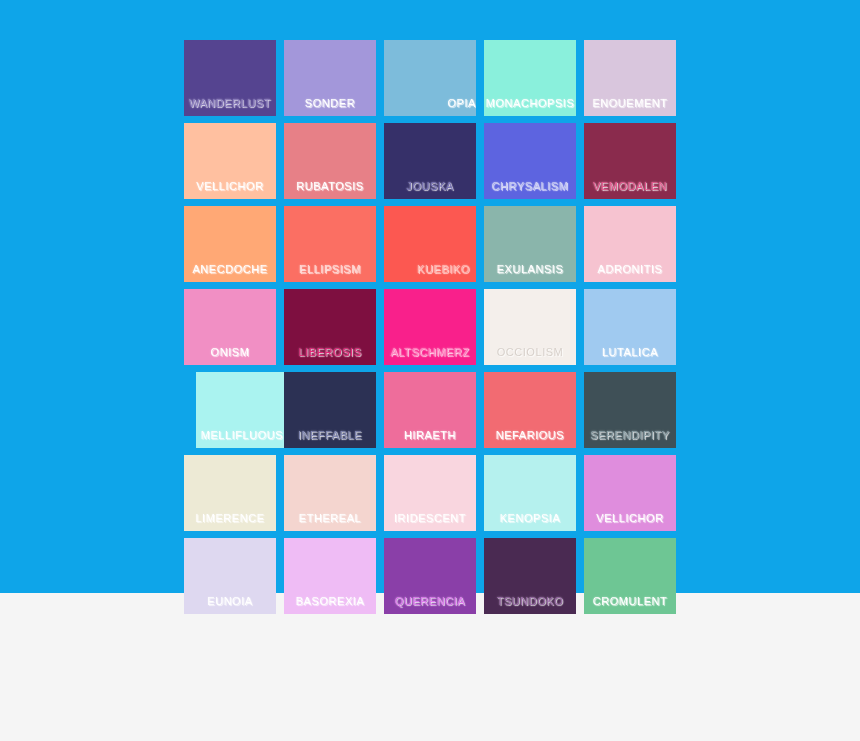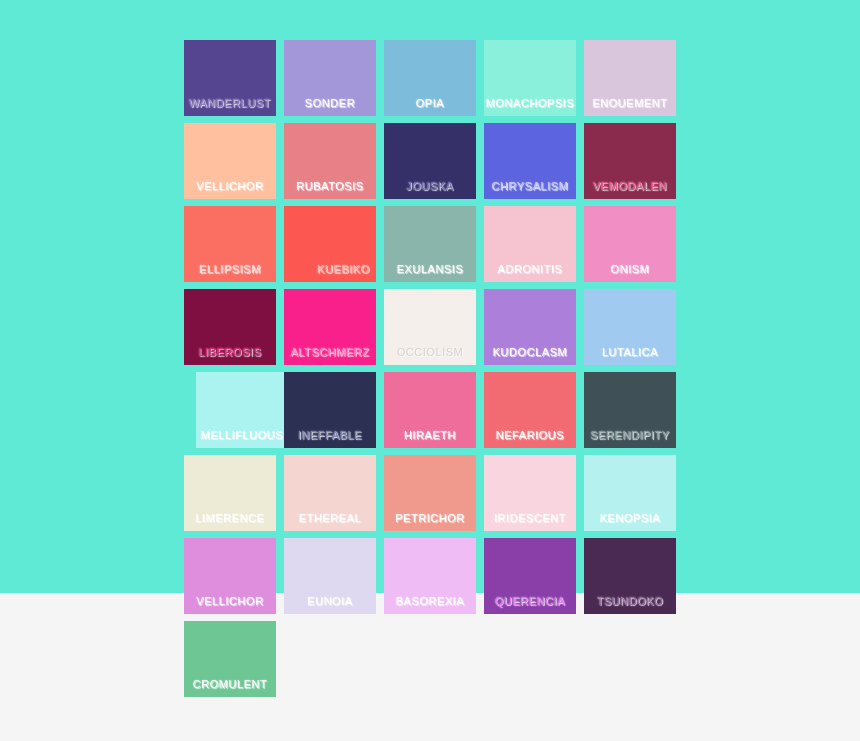"WANDERLUST" #page-root { background: #5eead4 -> #0ea5e9 }
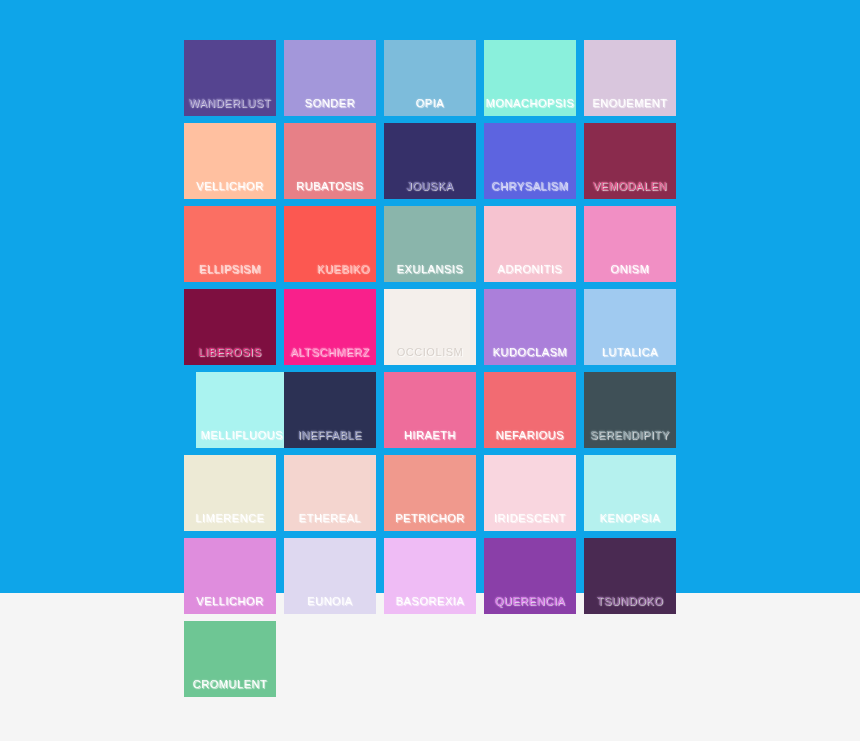"OPIA" span.swatch-label { text-align: none -> right }
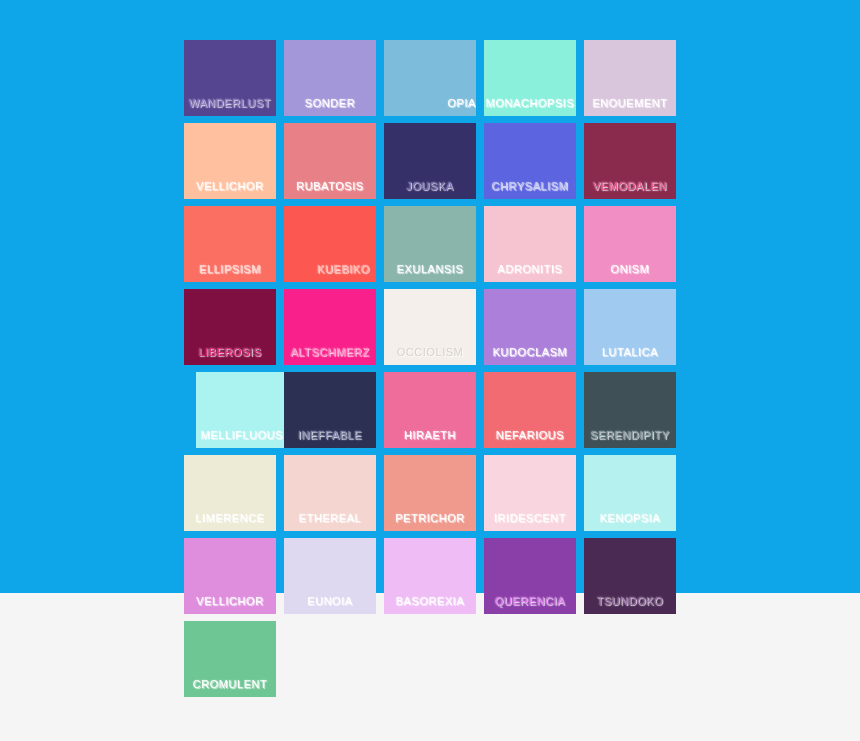"ANECDOCHE" div.swatch { html: none -> <div> <span>ANECDOCHE</span> </div> }
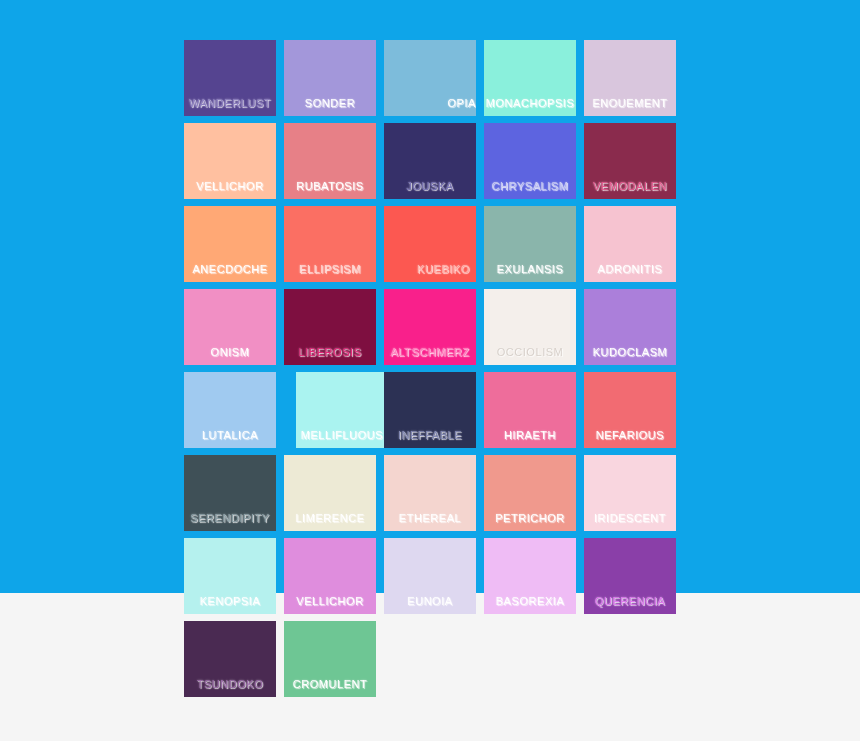"KUDOCLASM" div.swatch { html: <div> <span>KUDOCLASM</span> </div> -> none }
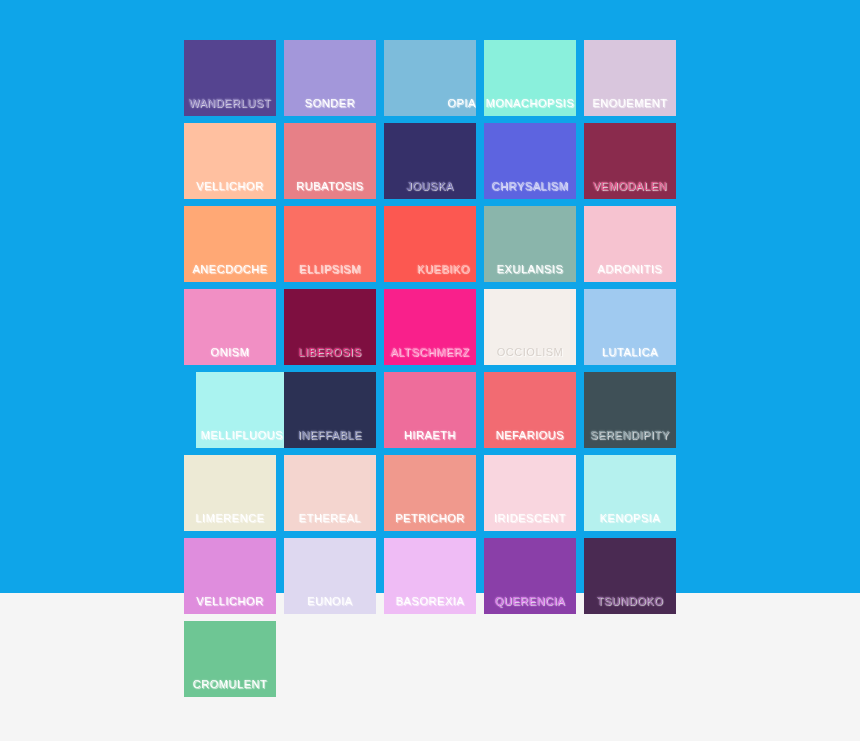"PETRICHOR" div.swatch { html: <div> <span>PETRICHOR</span> </div> -> none }
